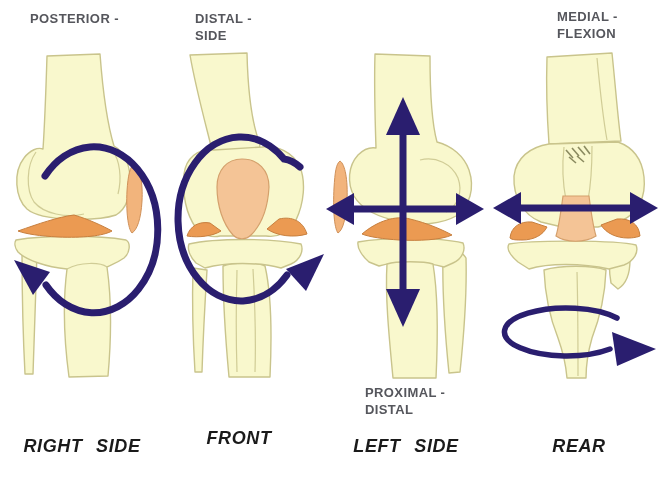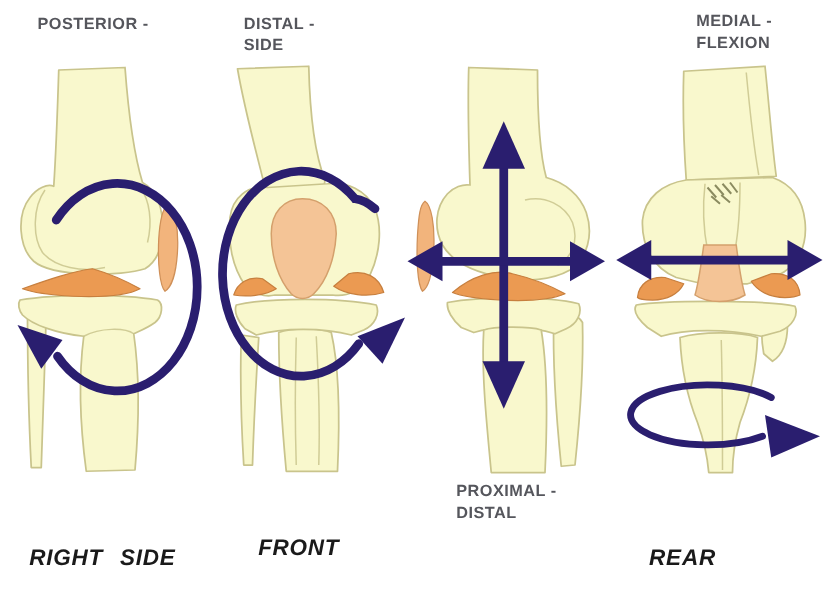"LEFT SIDE" div.view-label { html: none -> <div>LEFT SIDE</div> }
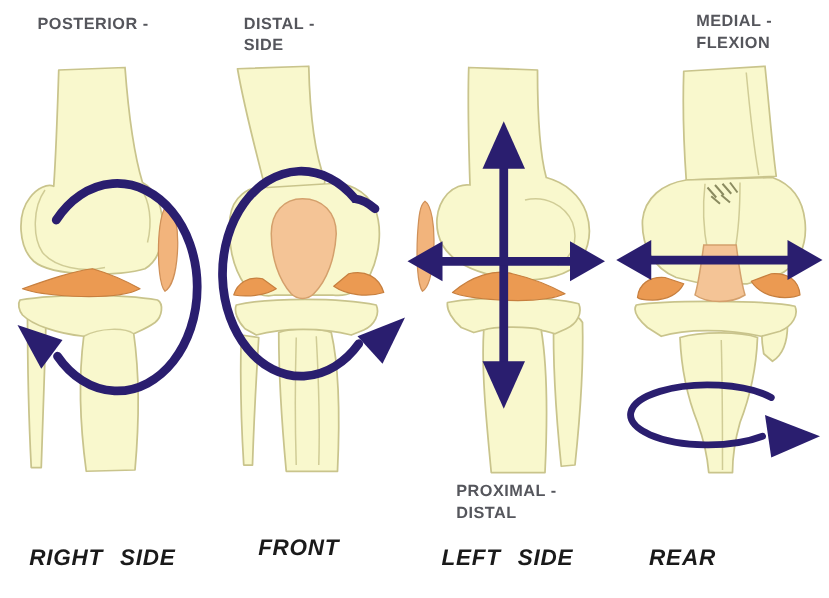"REAR" div.view-label { left: 546px -> 579px }
